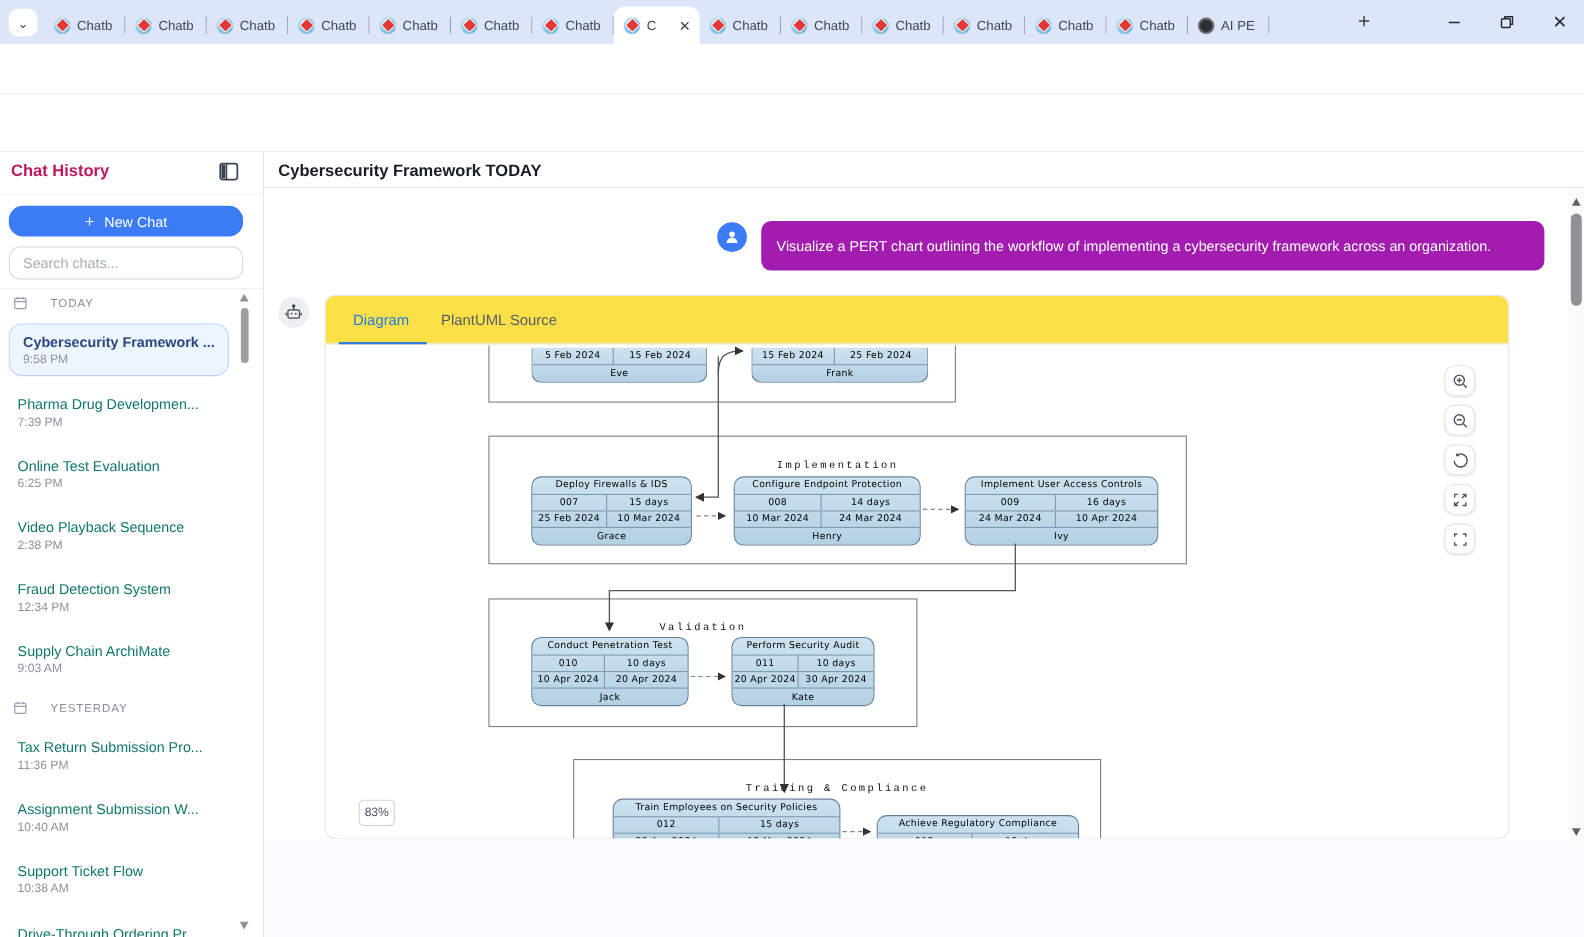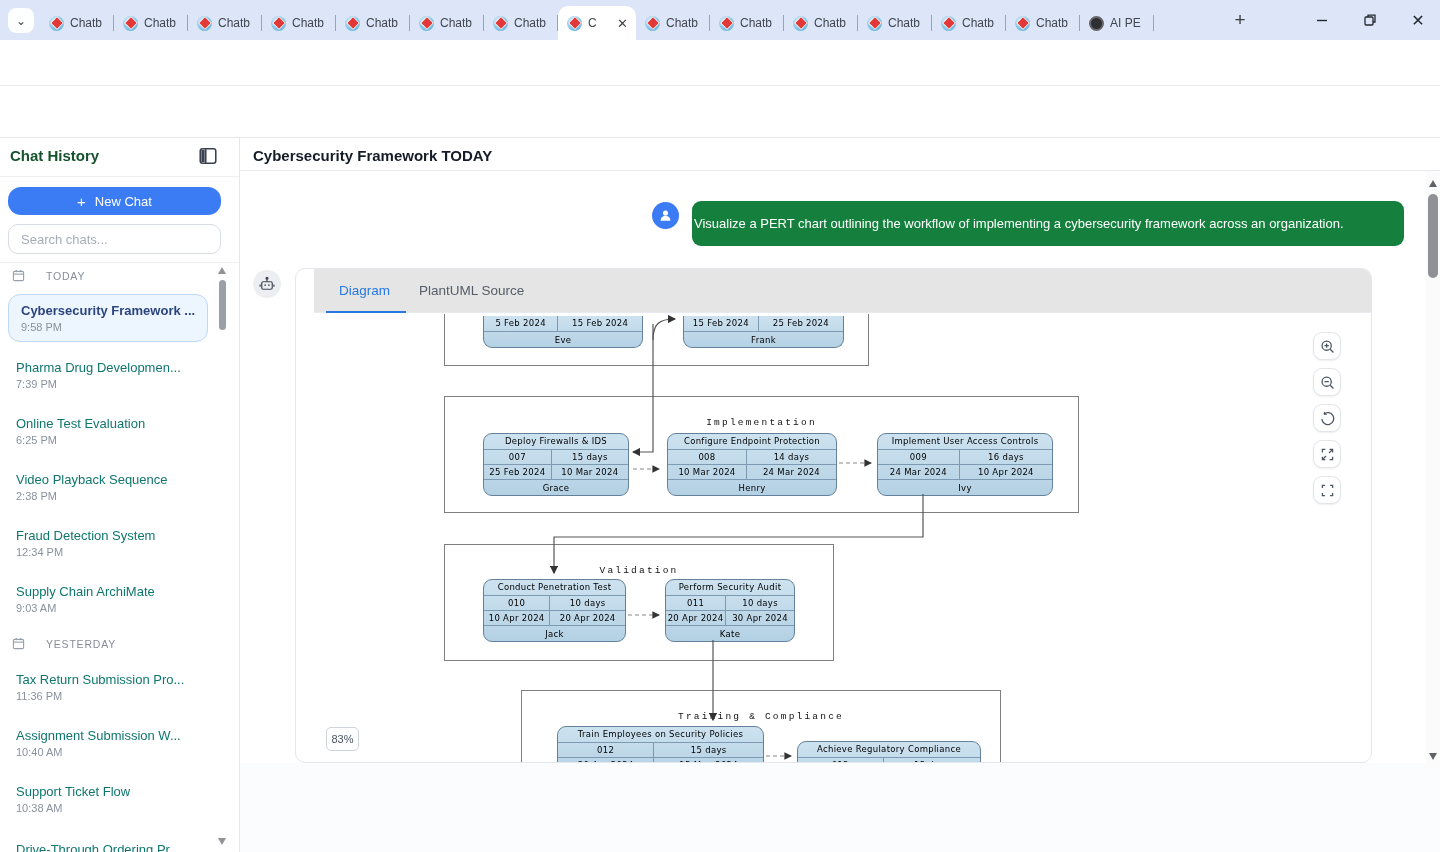"Chat History" #sbtitle { color: #14532d -> #be185d }
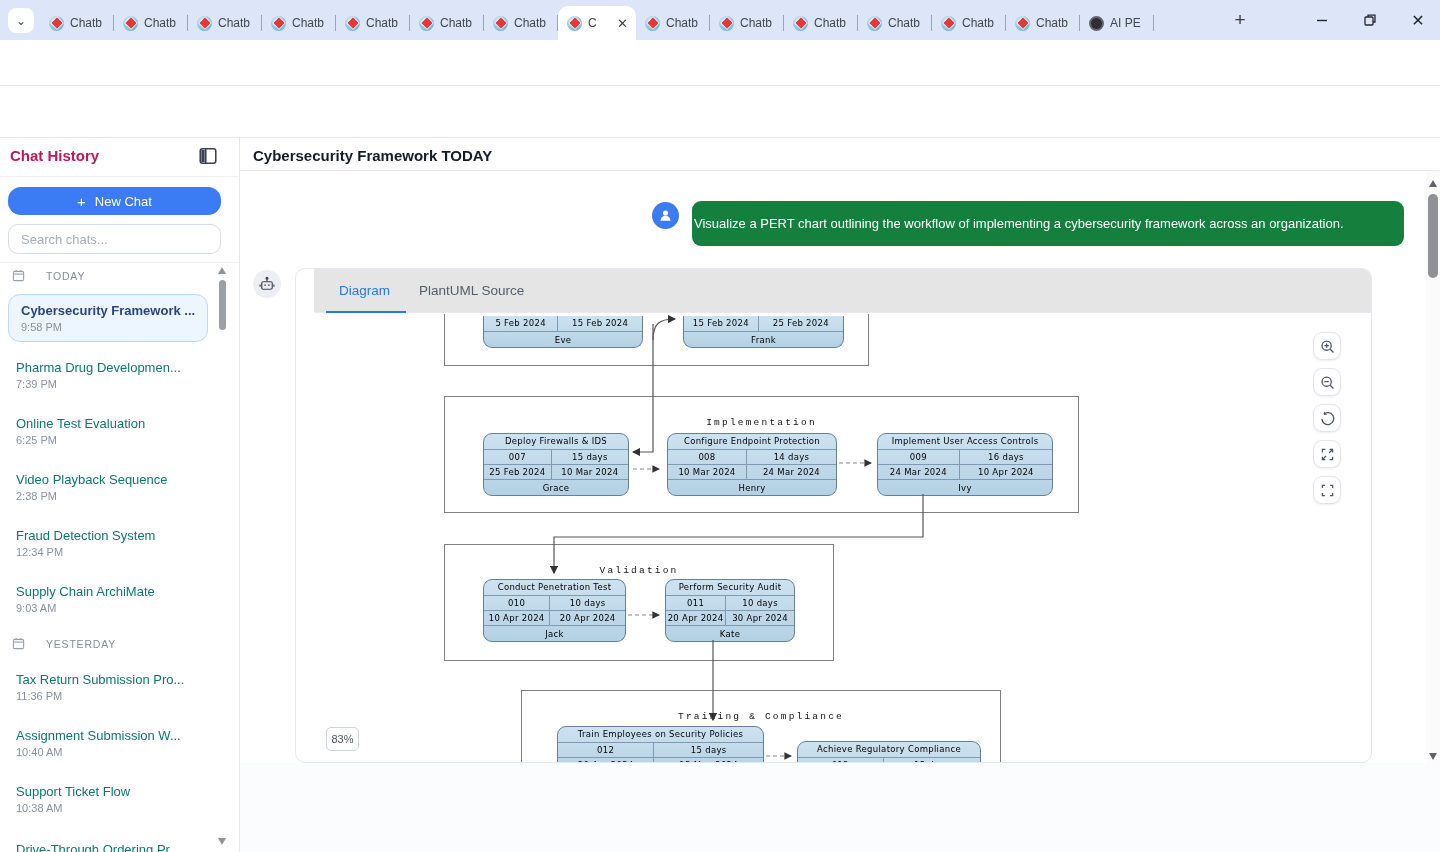"Visualize a PERT chart outlining" #userbubble { background: #15803d -> #a21caf; padding: 0 2px -> 0 14px }
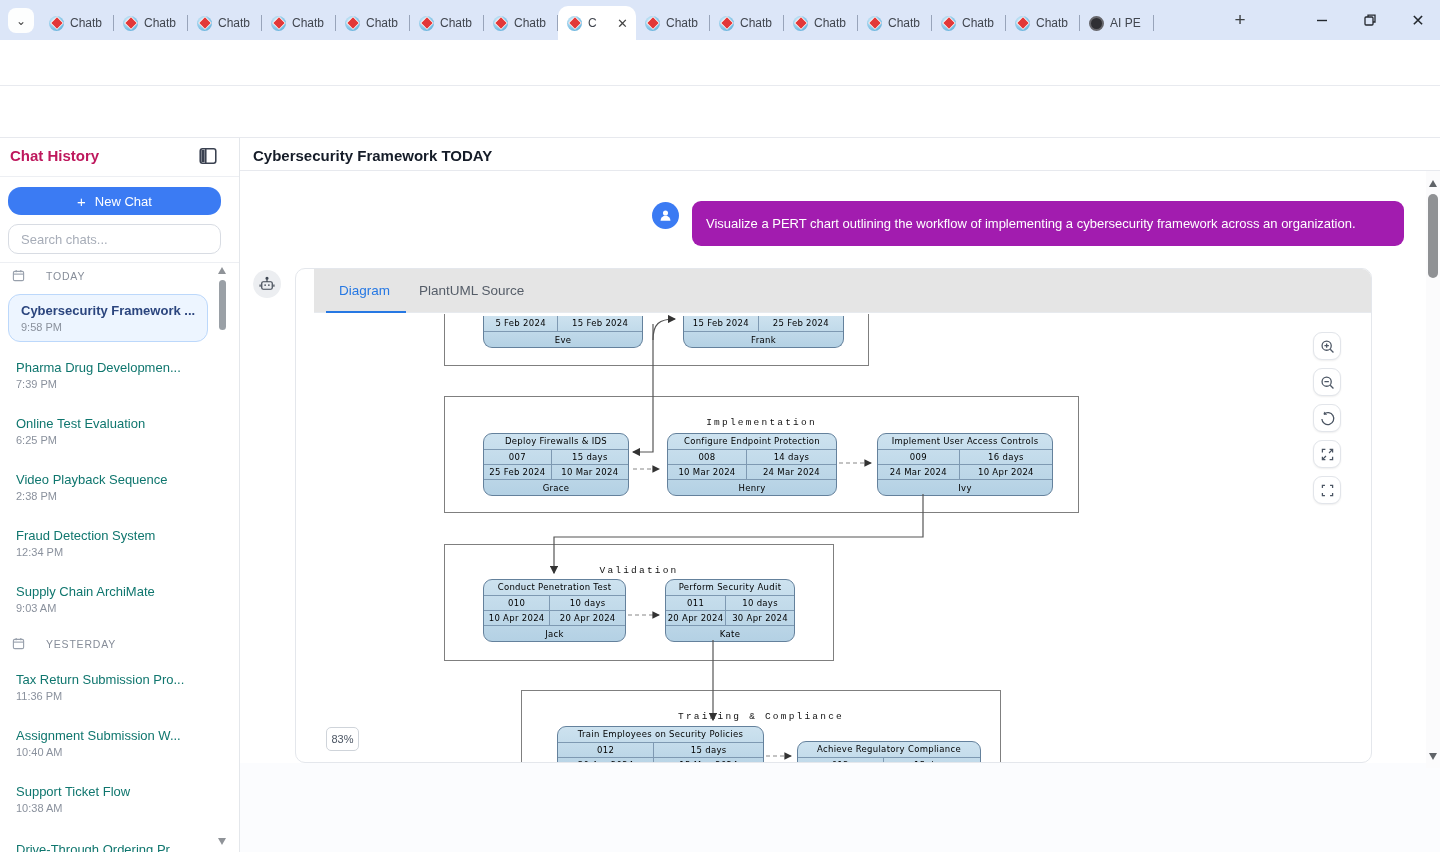"Diagram" #cardtabs { background: #e5e5e5 -> #fde047; left: 18px -> 0 }
